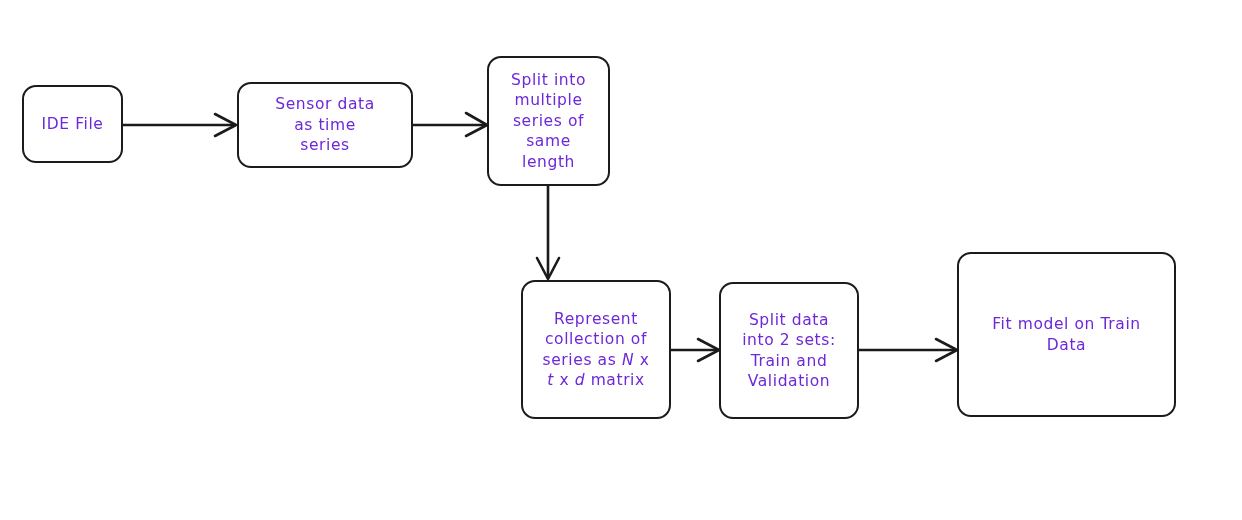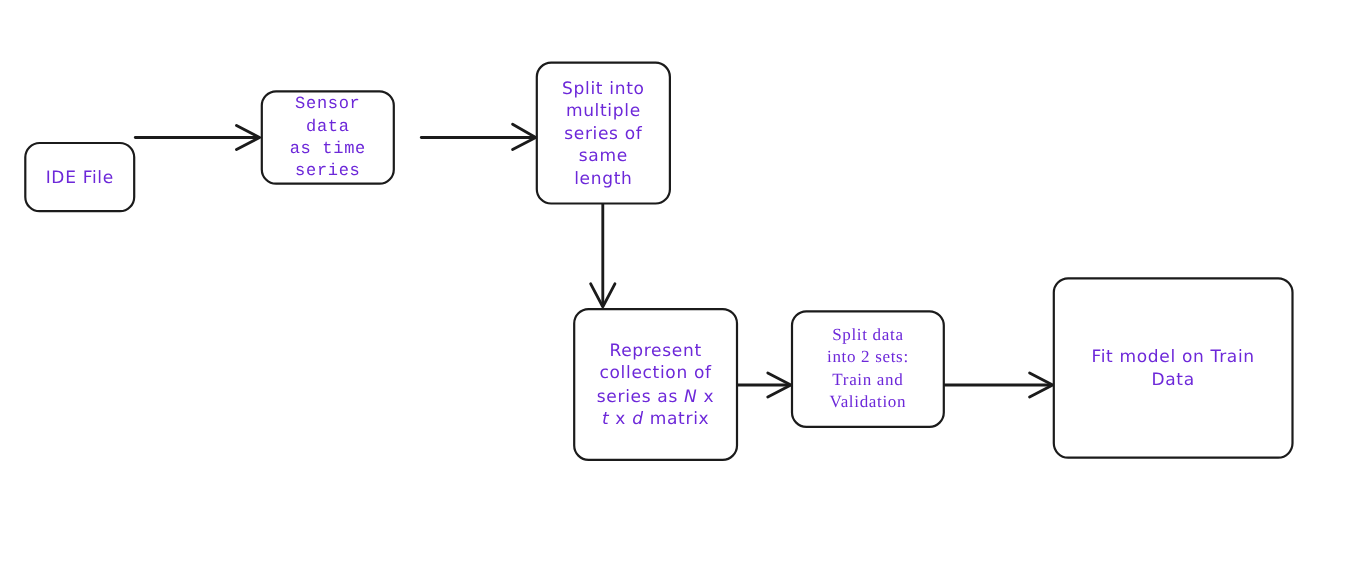"Sensor data" #node-sensor-data { font-family: Liberation Mono, monospace -> none; width: 122px -> 176px }
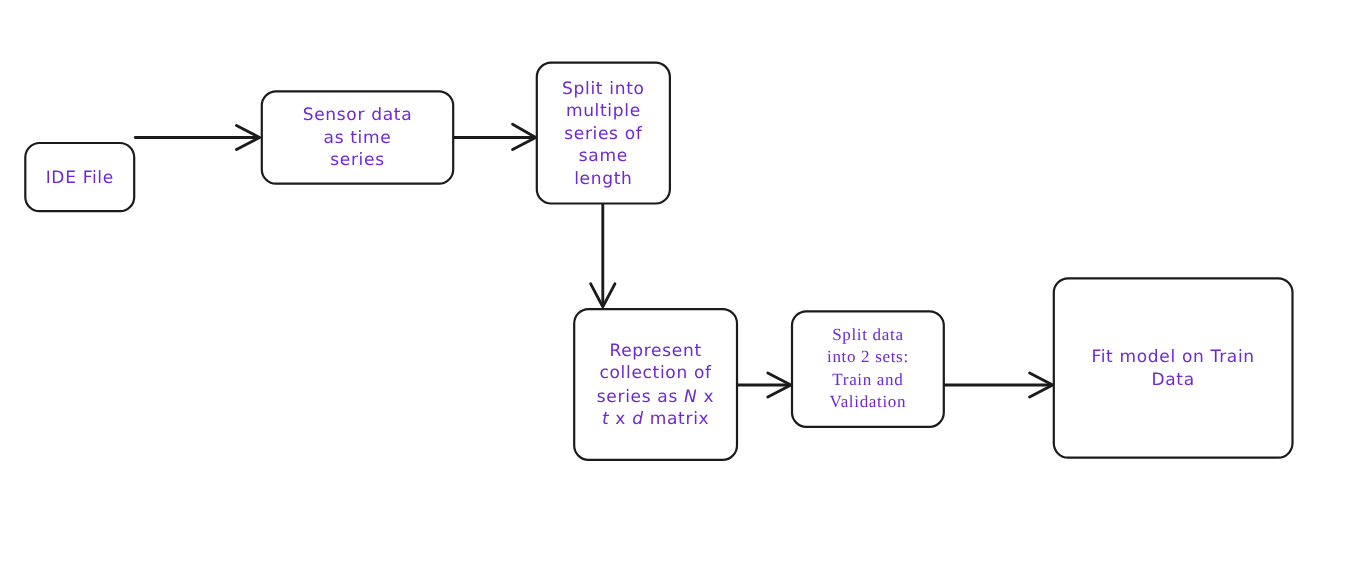"IDE File" #node-ide-file { height: 64px -> 78px; margin-top: 44px -> none }
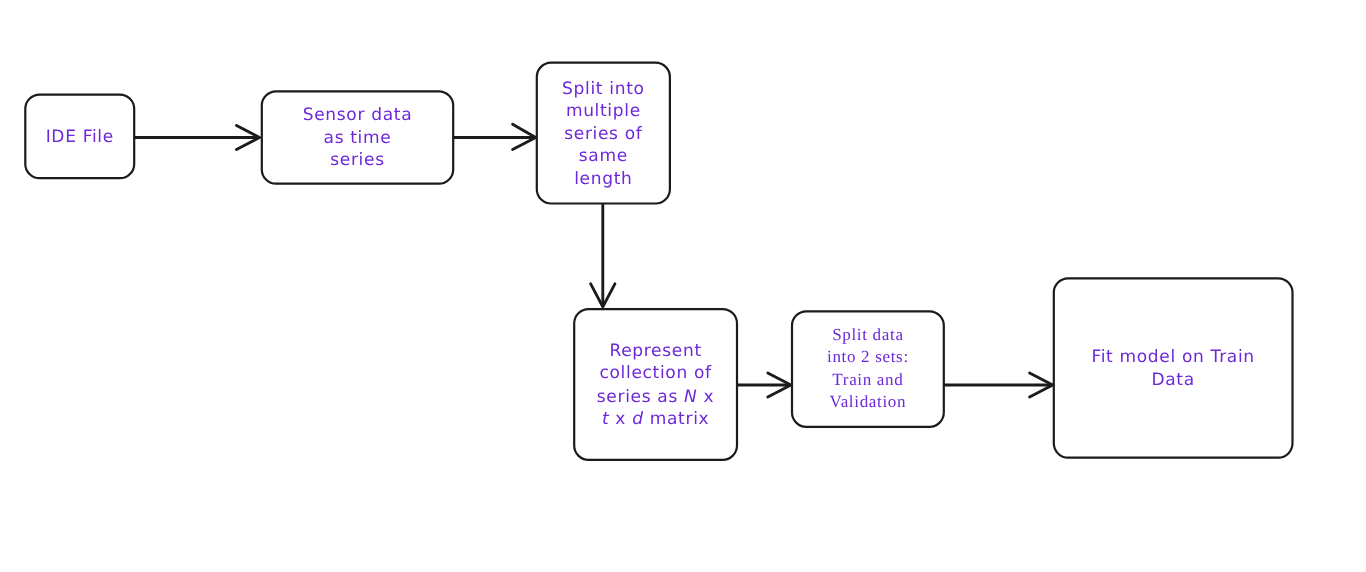"Split data" #node-split-sets { font-family: Liberation Serif, serif -> none; height: 107px -> 137px }
